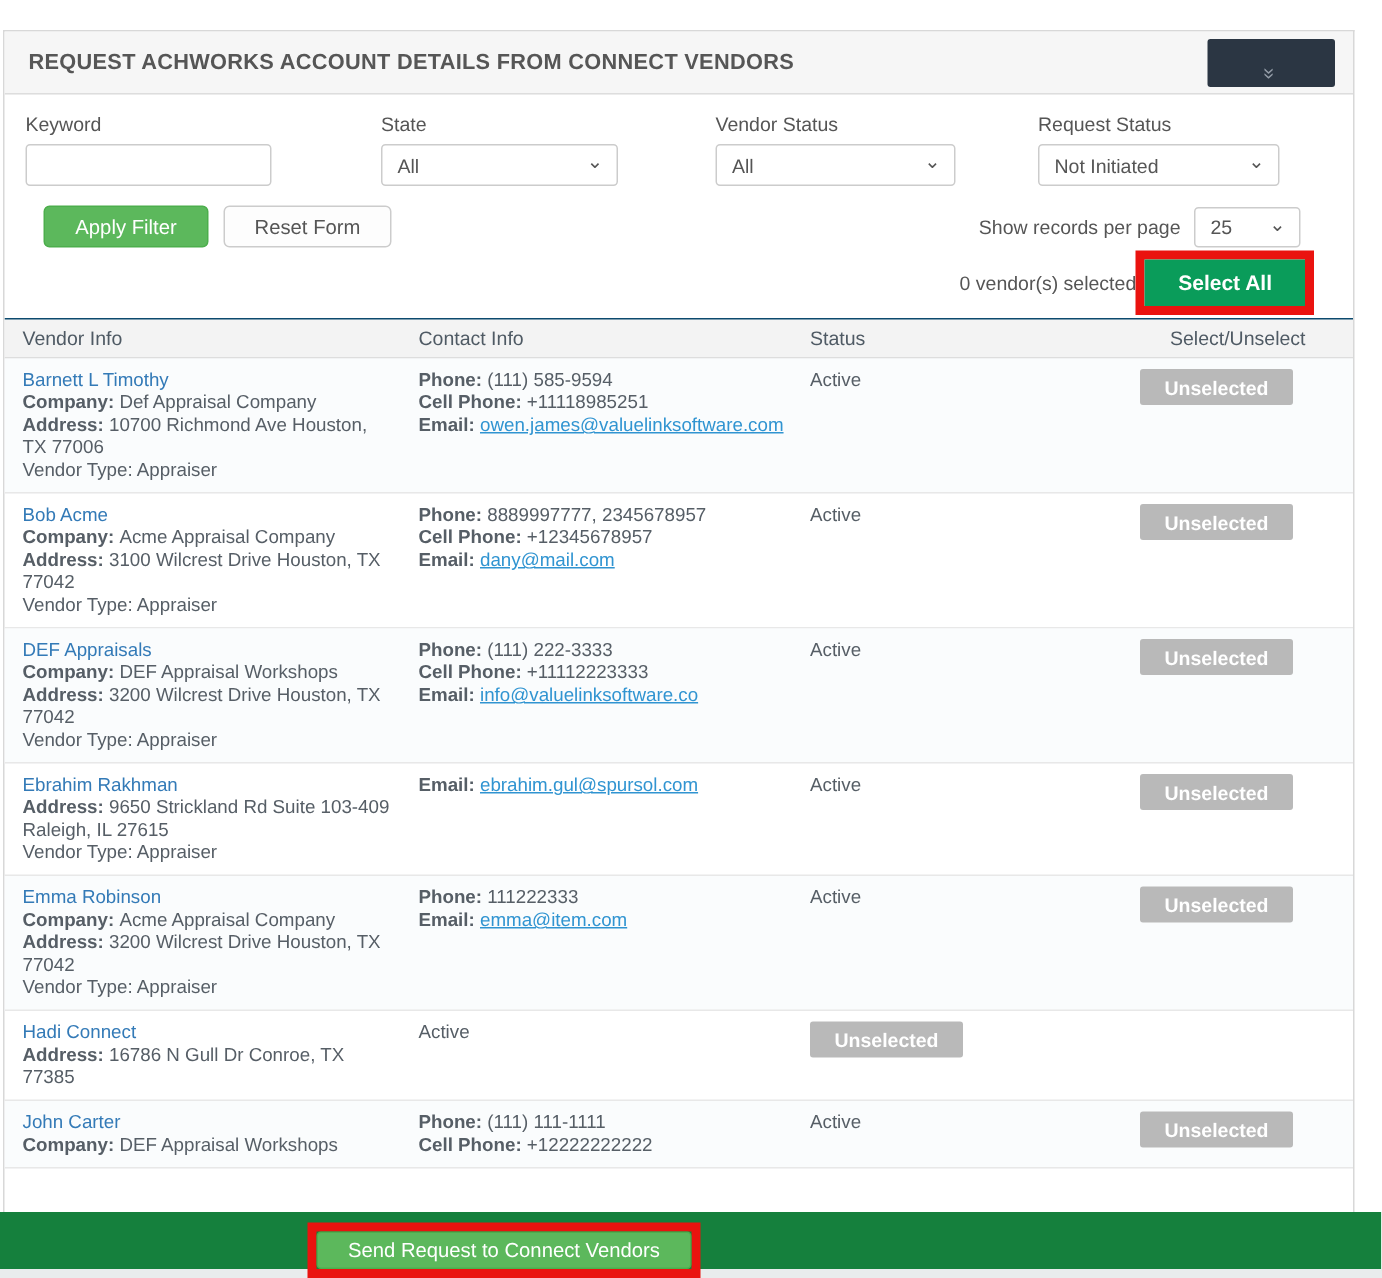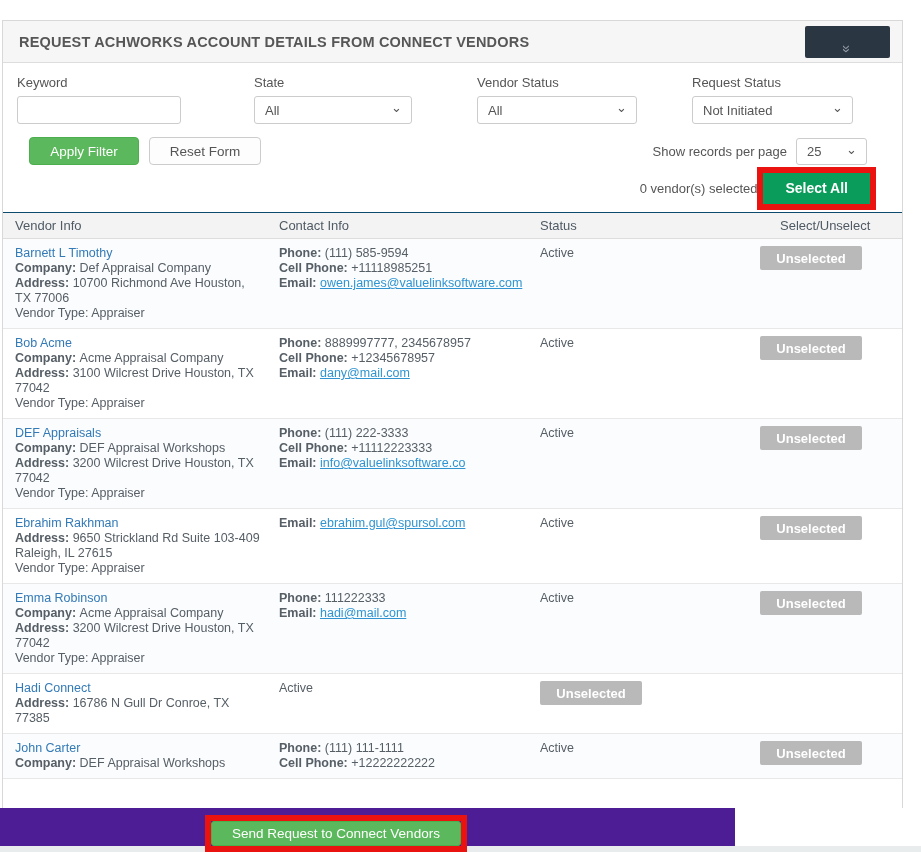"hadi@mail.com" a.email-link { text: hadi@mail.com -> emma@item.com }
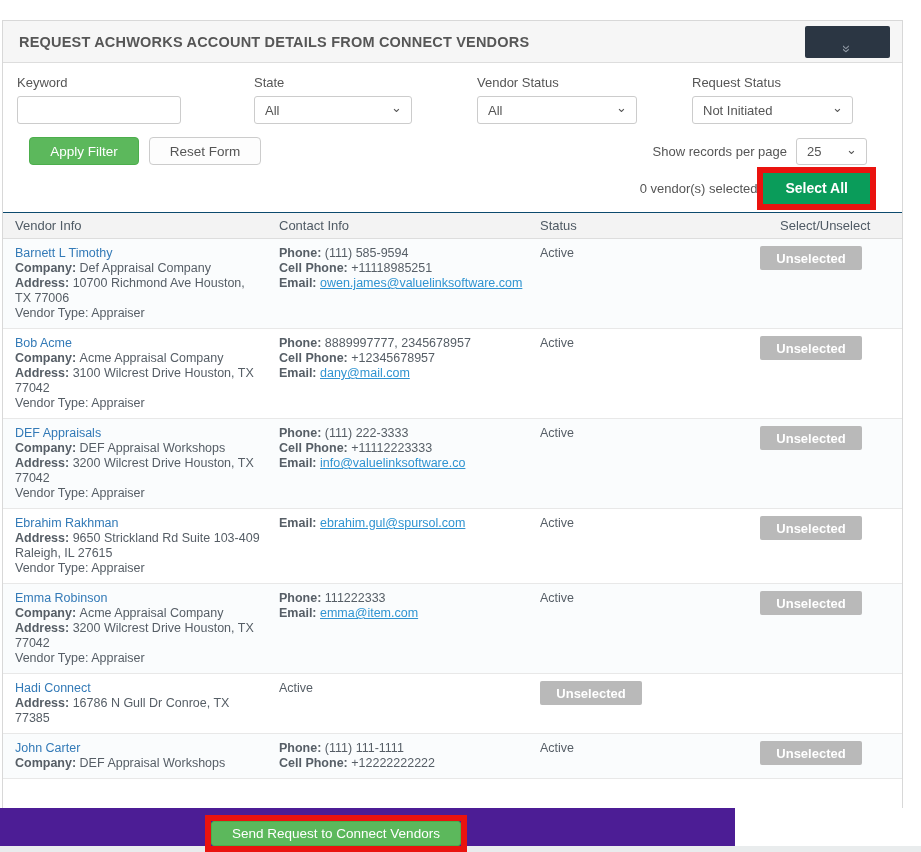"Send Request to Connect Vendors" .footer { background: #4c1d95 -> #15803d; width: 735px -> 921px }
